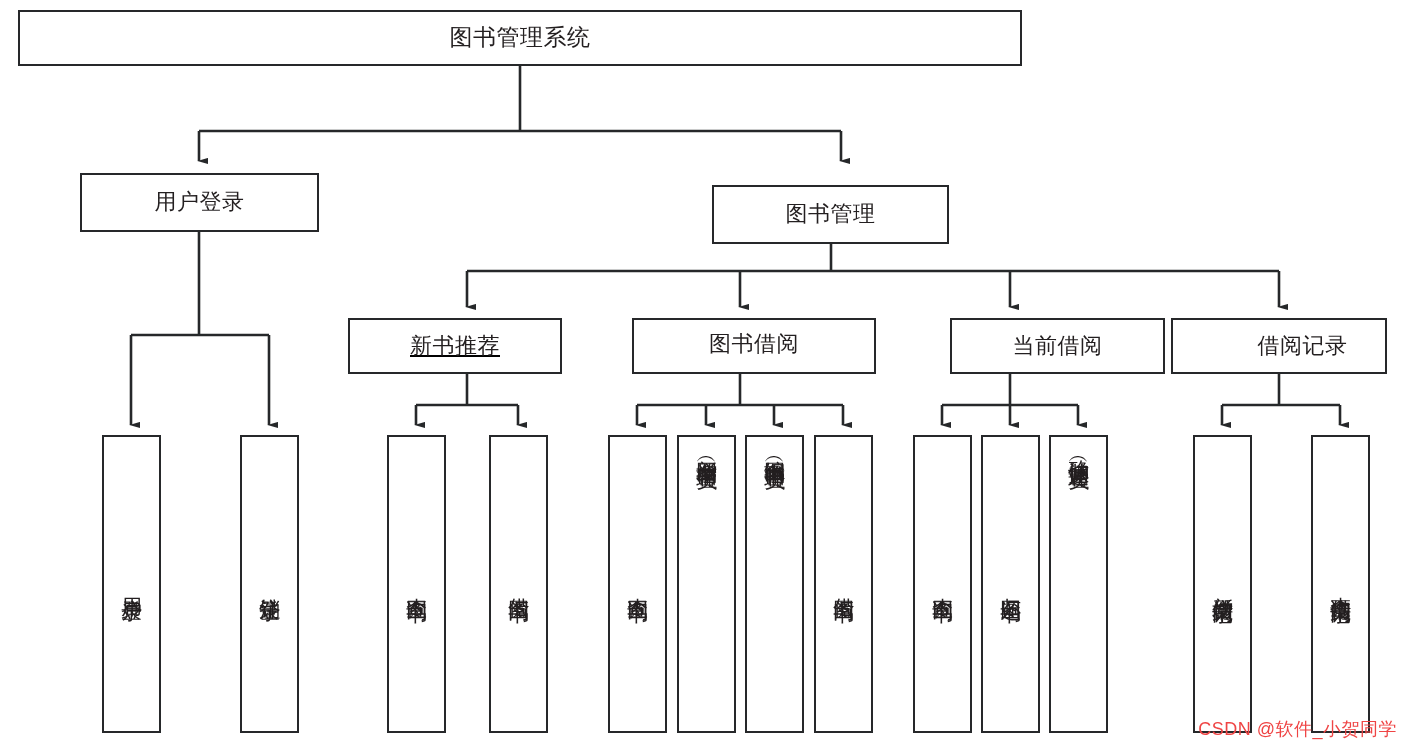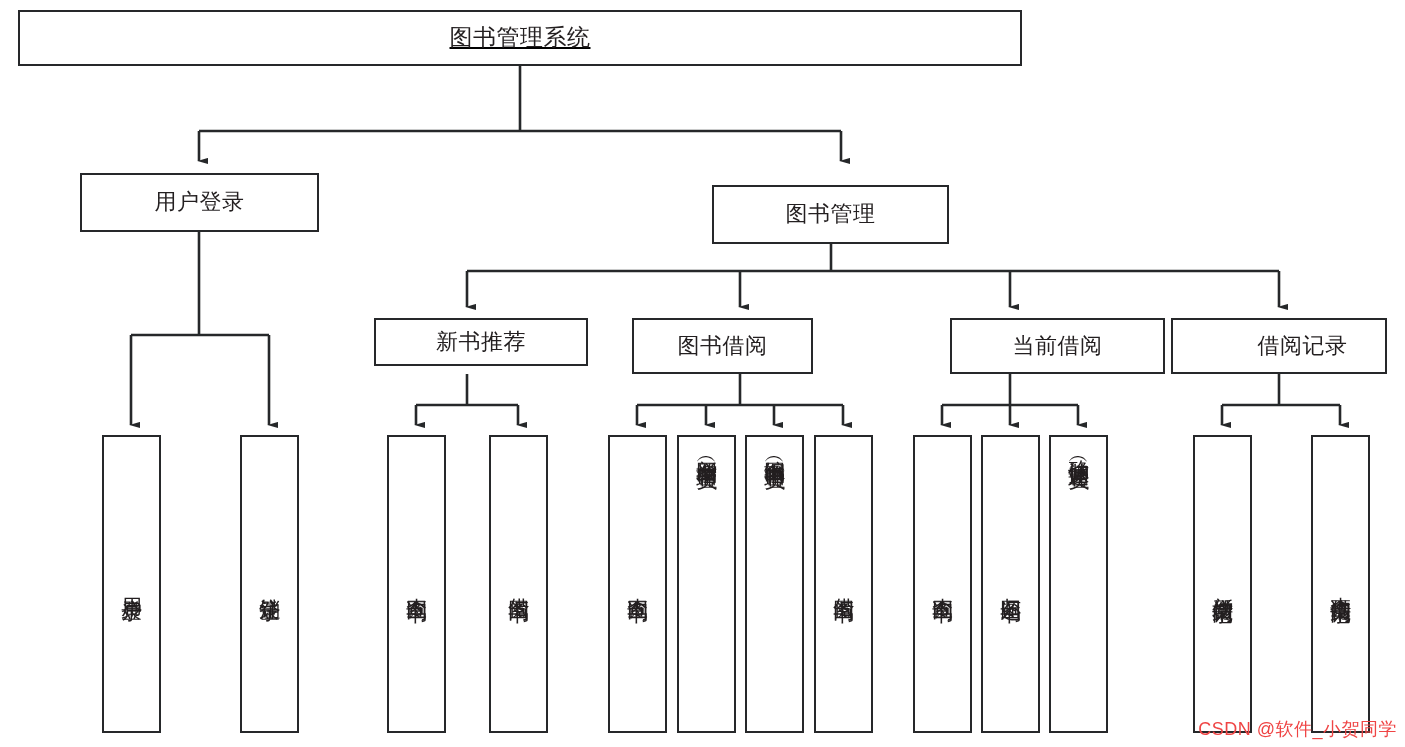"图书管理系统" div.node { text-decoration: underline -> none }
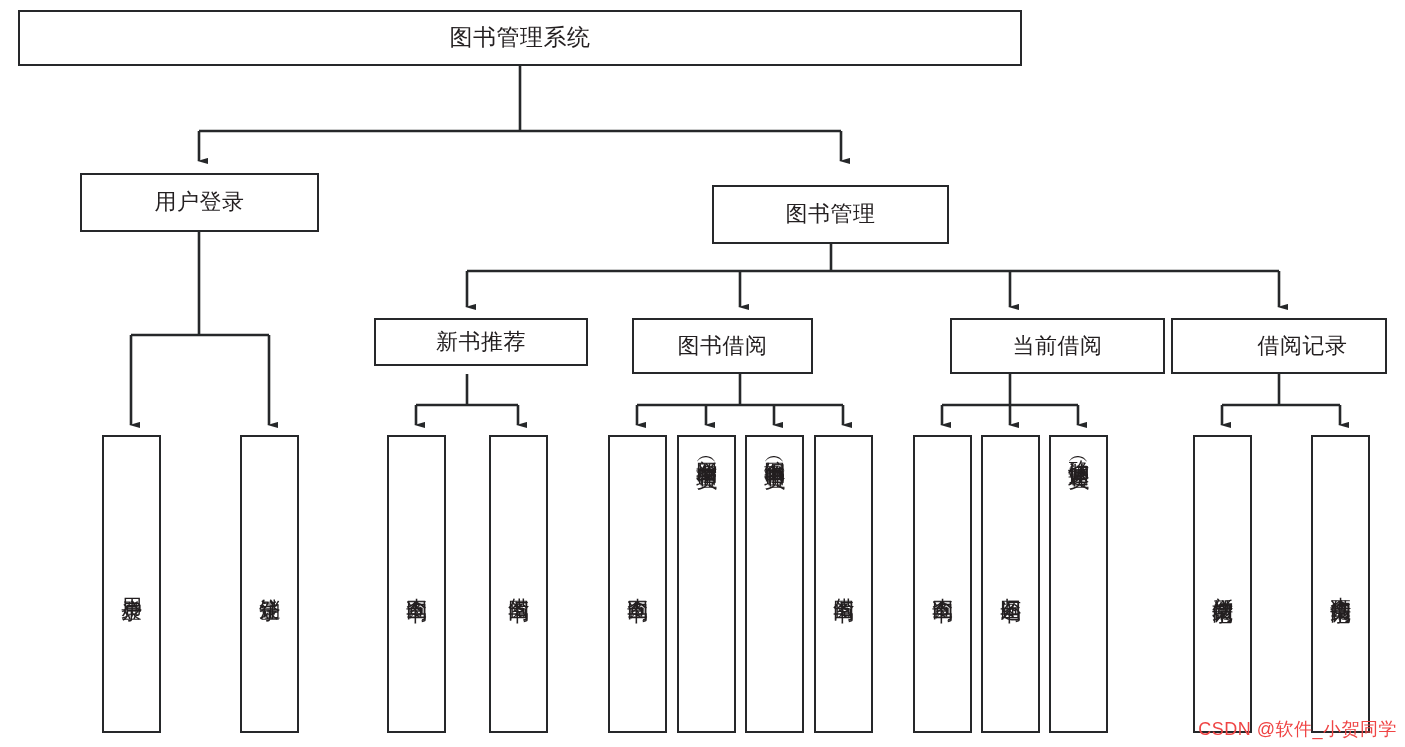"新书推荐" div.node { height: 48px -> 56px; left: 374px -> 348px; text-decoration: none -> underline }
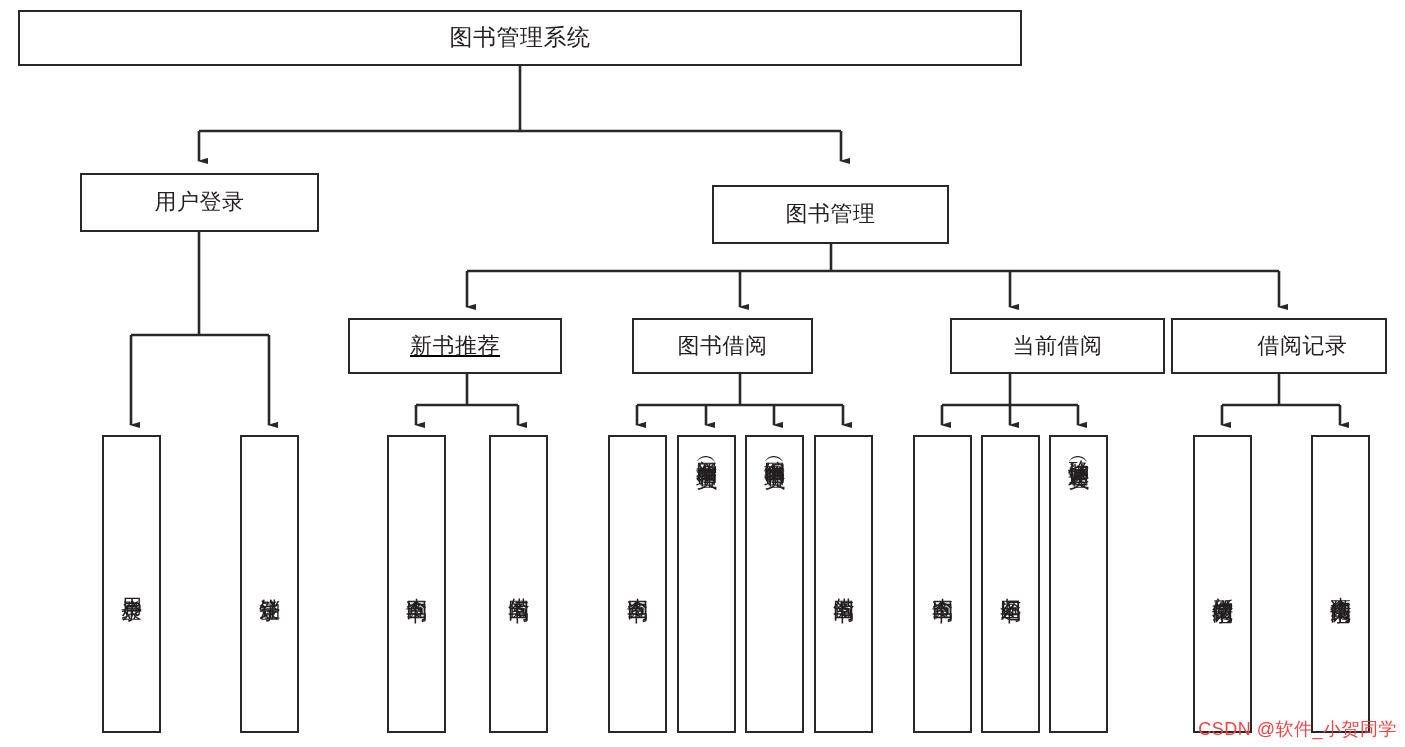"图书借阅" div.node { font-family: none -> Liberation Mono, monospace; width: 181px -> 244px }
